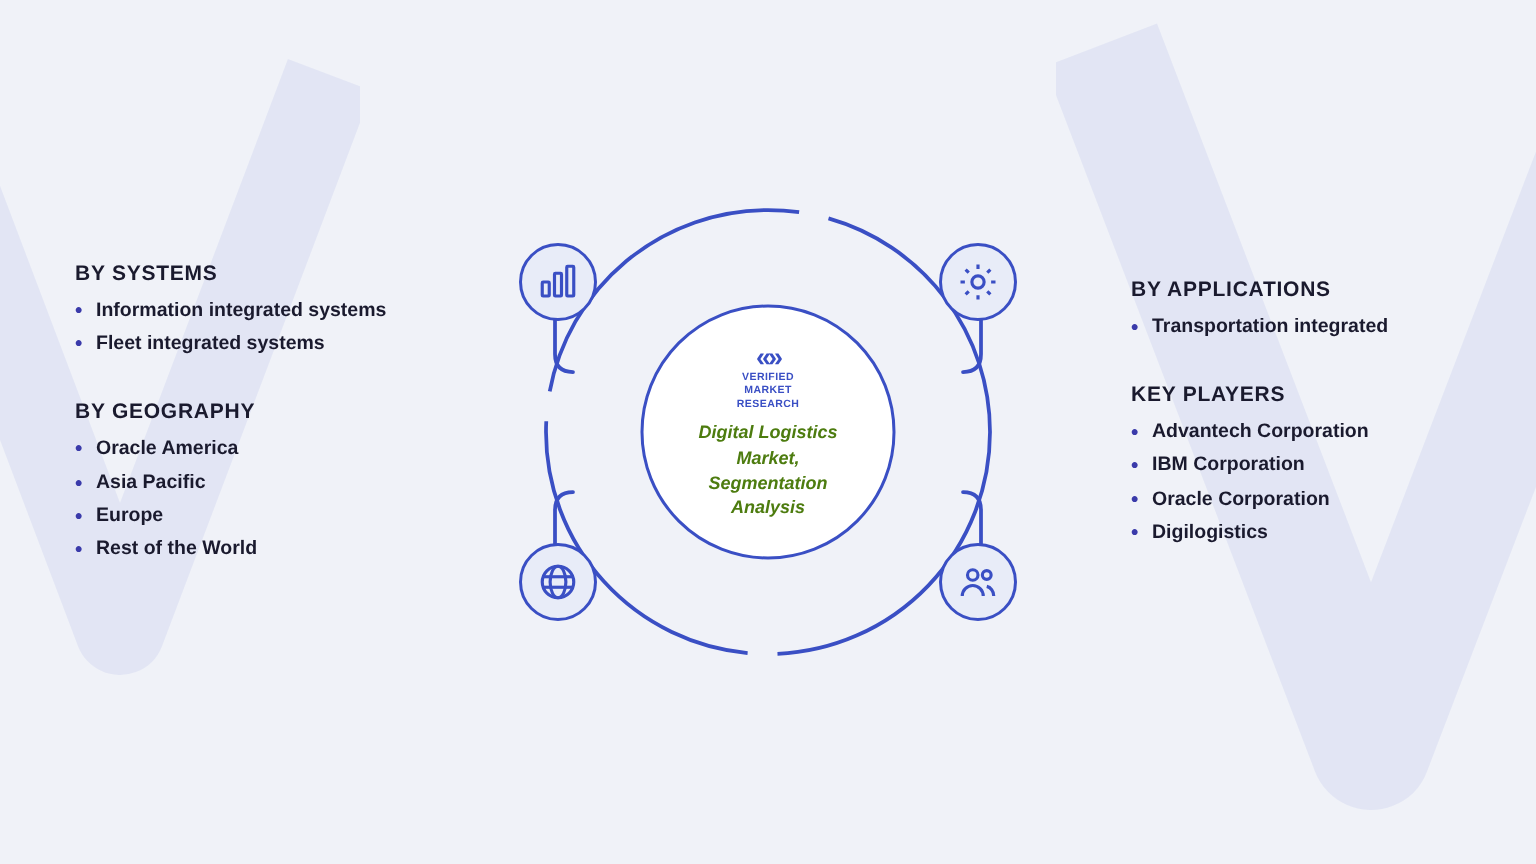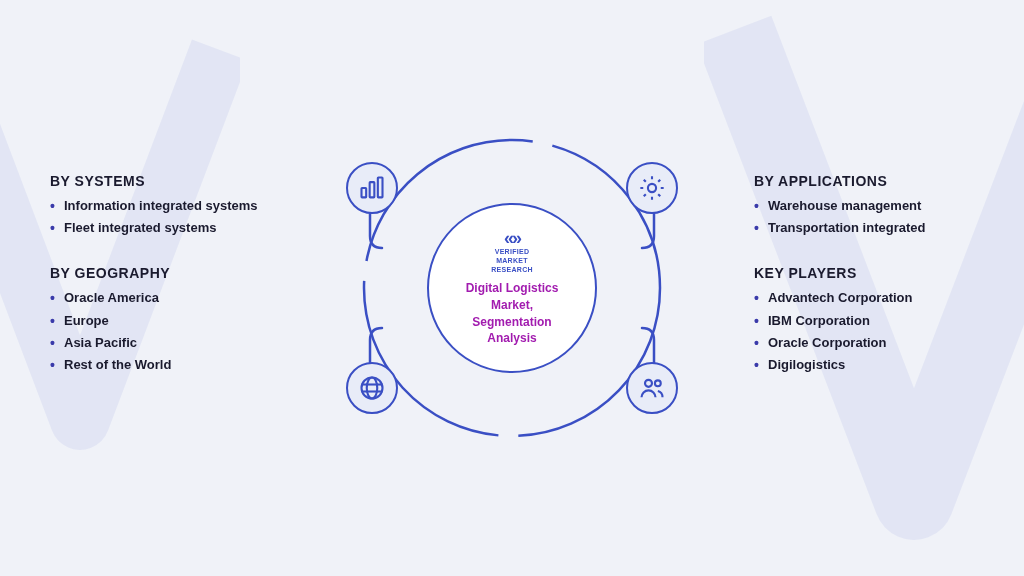"Warehouse management" li { html: <li>Warehouse management</li> -> none }
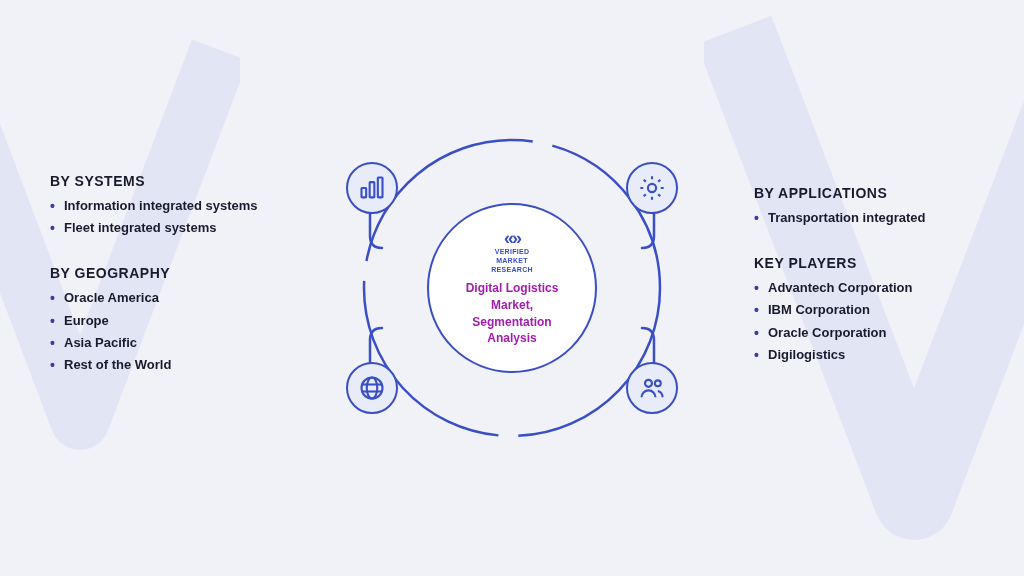"Digital Logistics" .inner-circle .center-text { color: #a21caf -> #4d7c0f; font-style: none -> italic }
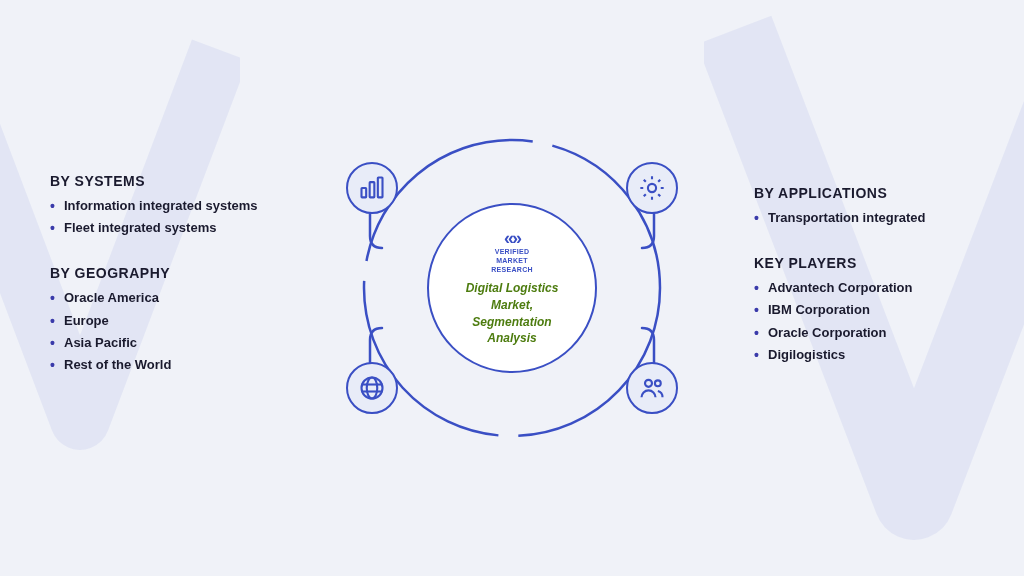"Europe" li { order: before "Asia Pacific" -> after "Asia Pacific" }
